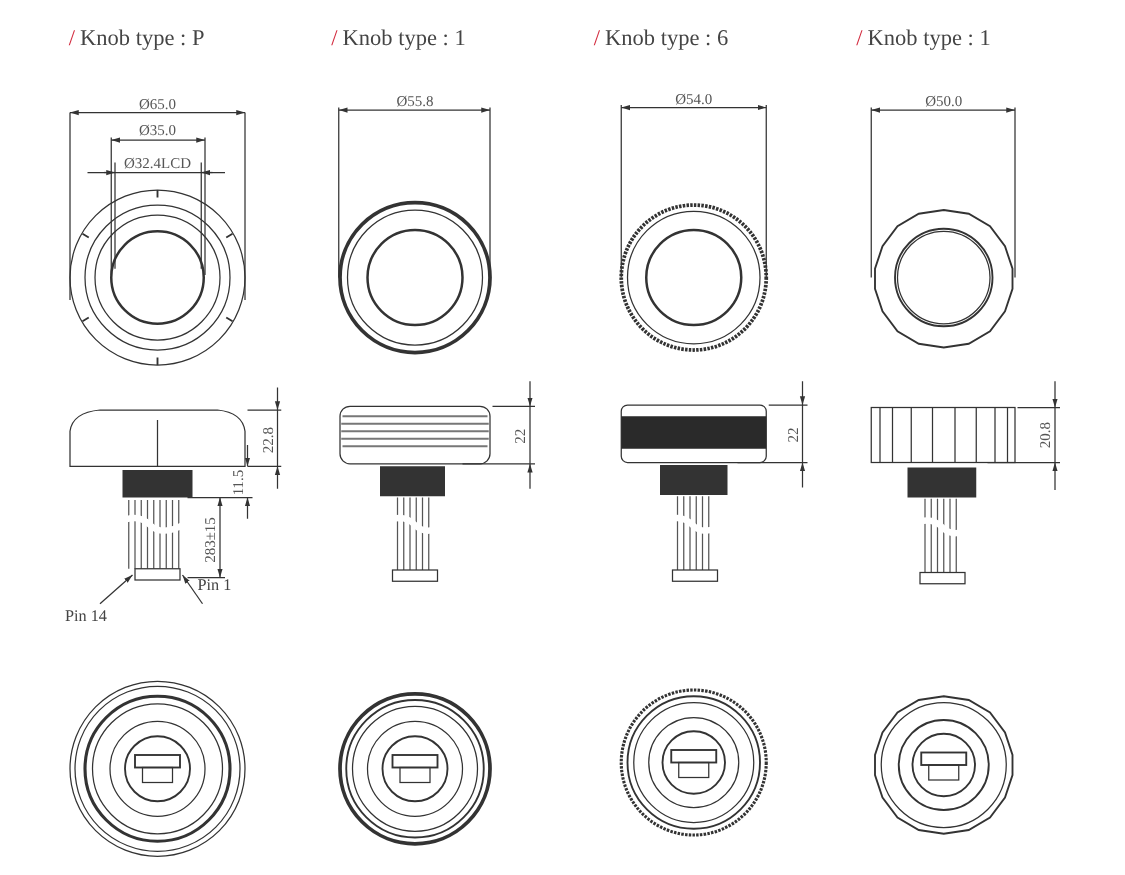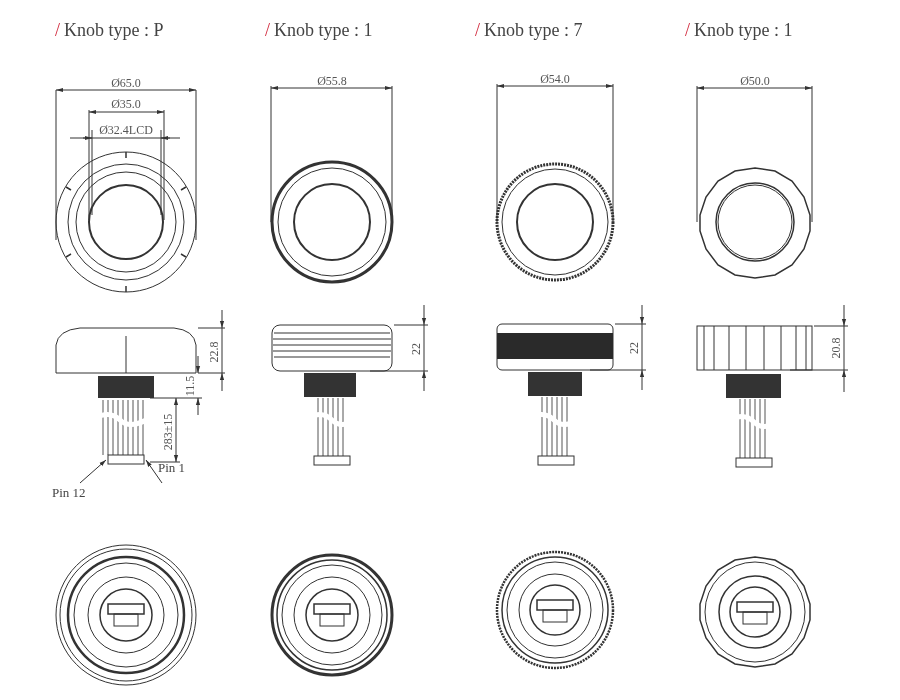"Knob type : 7" span { text: 7 -> 6 }
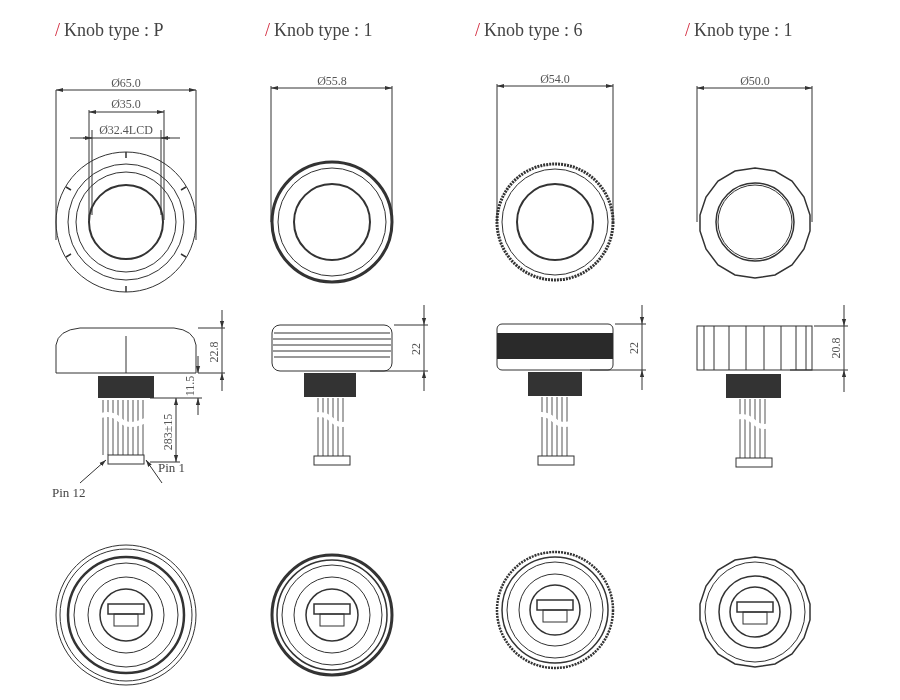"Pin 12" div.pin { text: 12 -> 14 }
